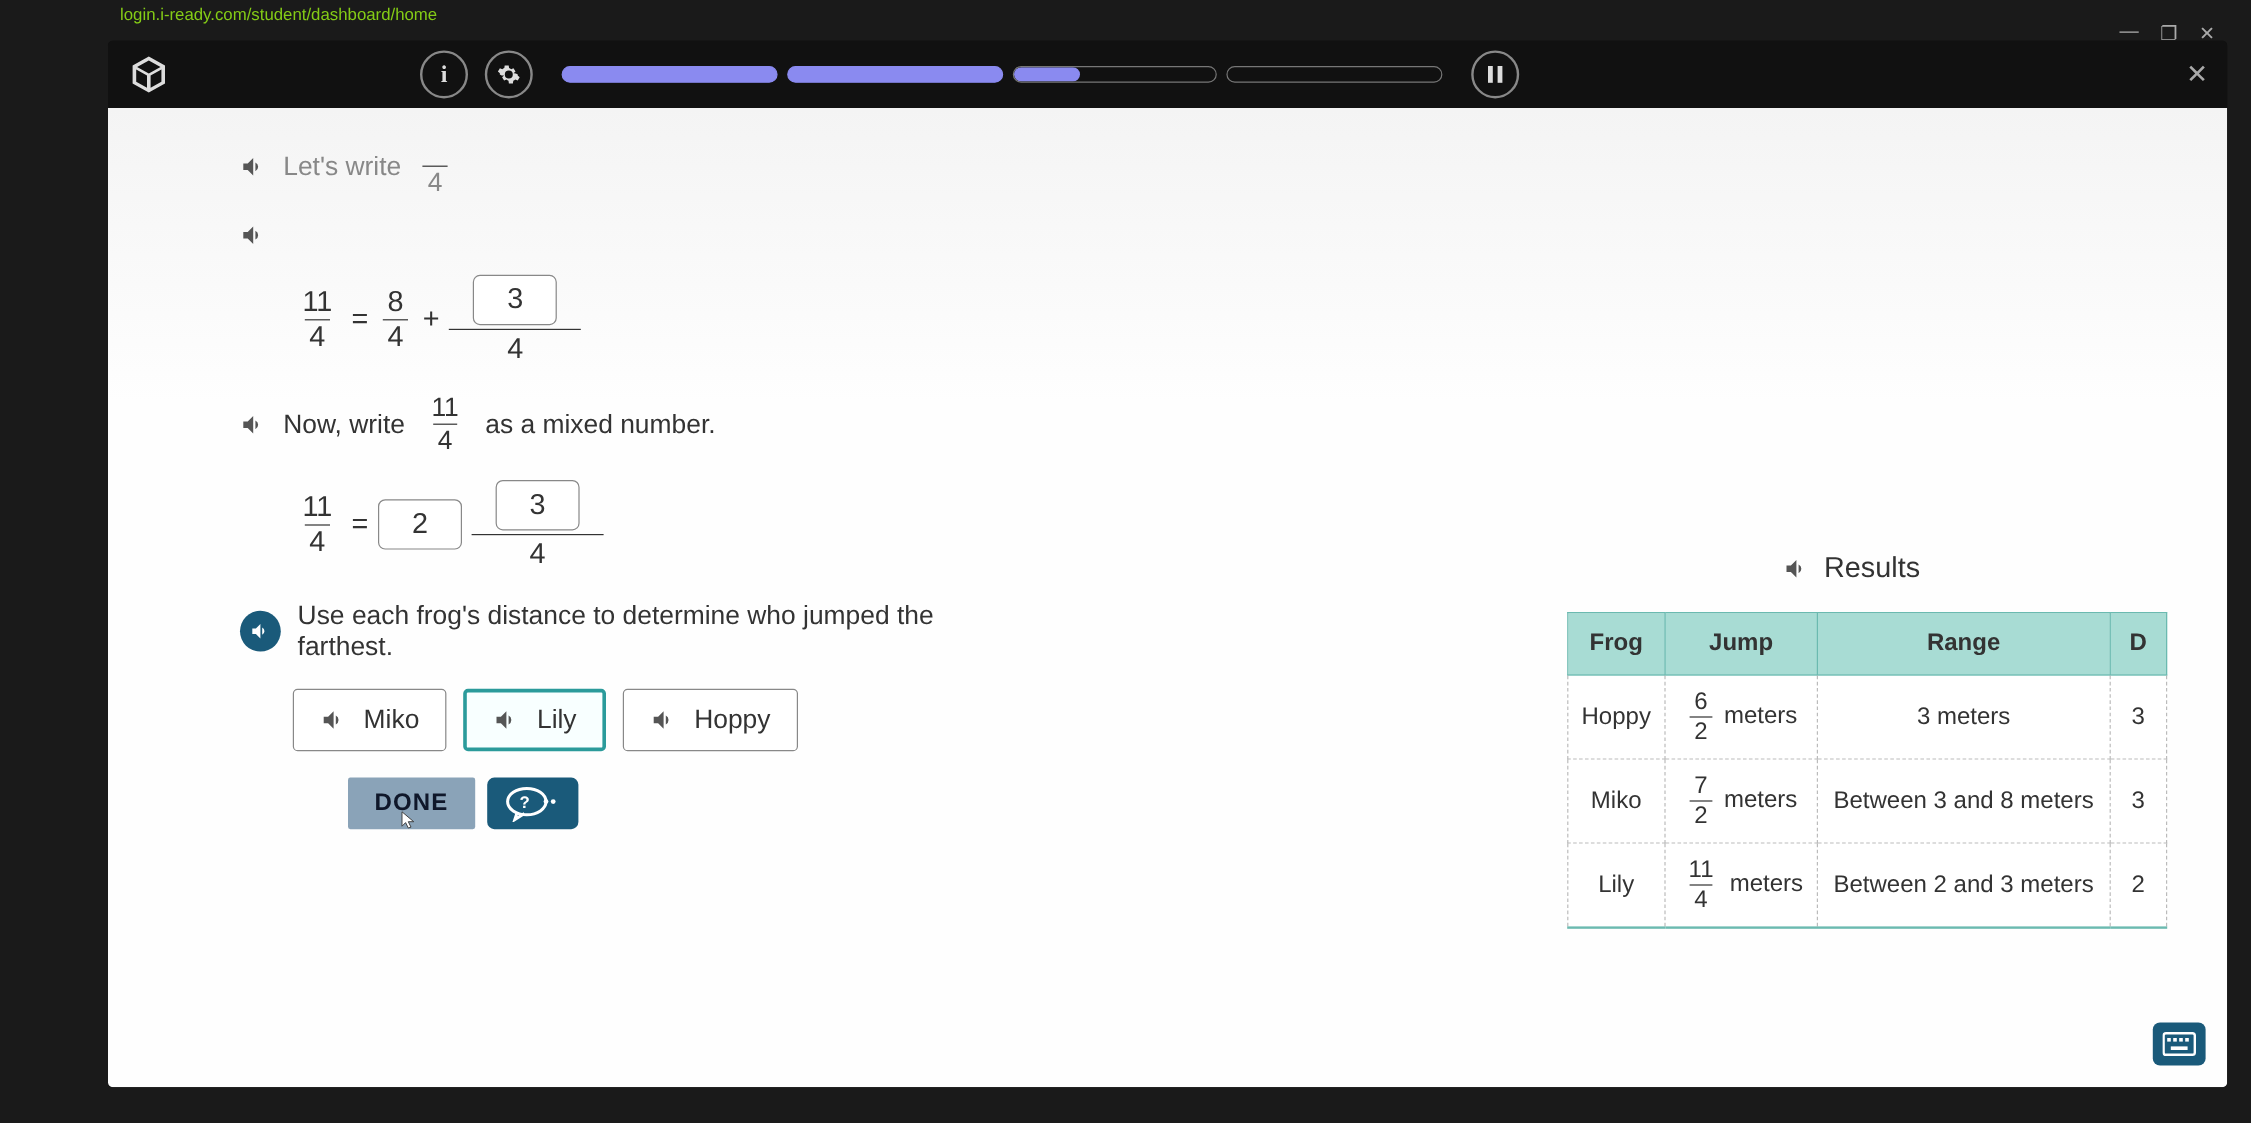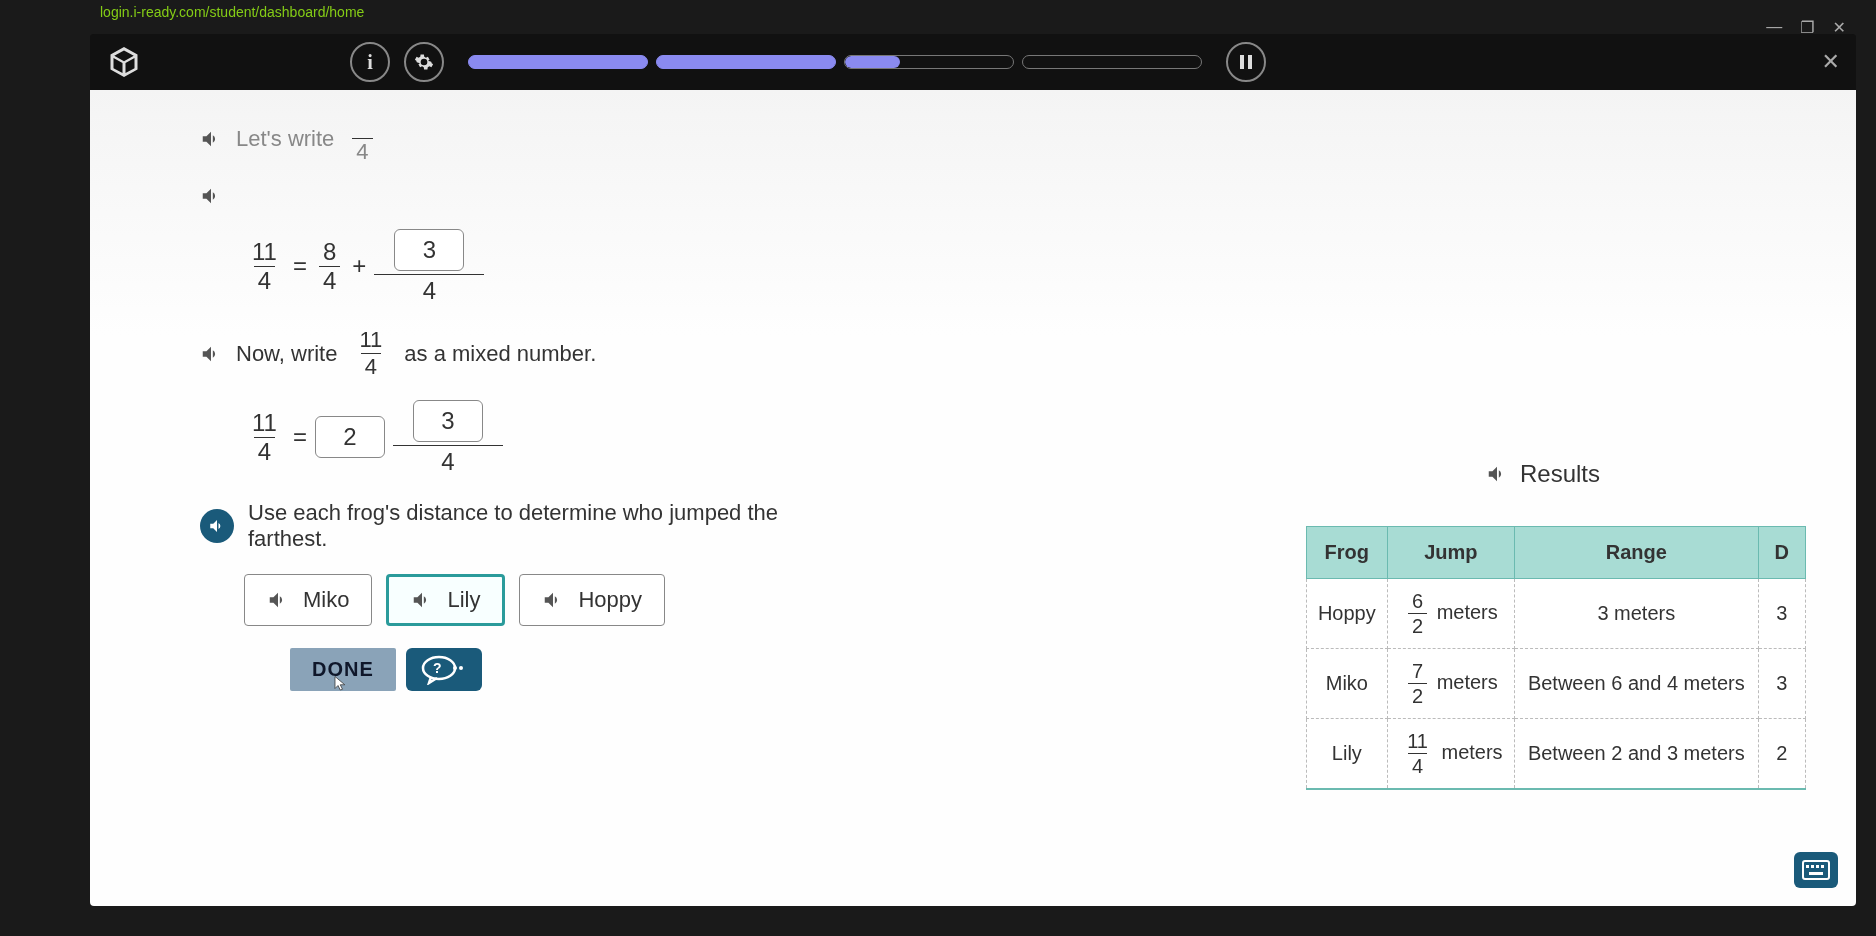"Results" .results-title { margin-bottom: 38px -> 22px }
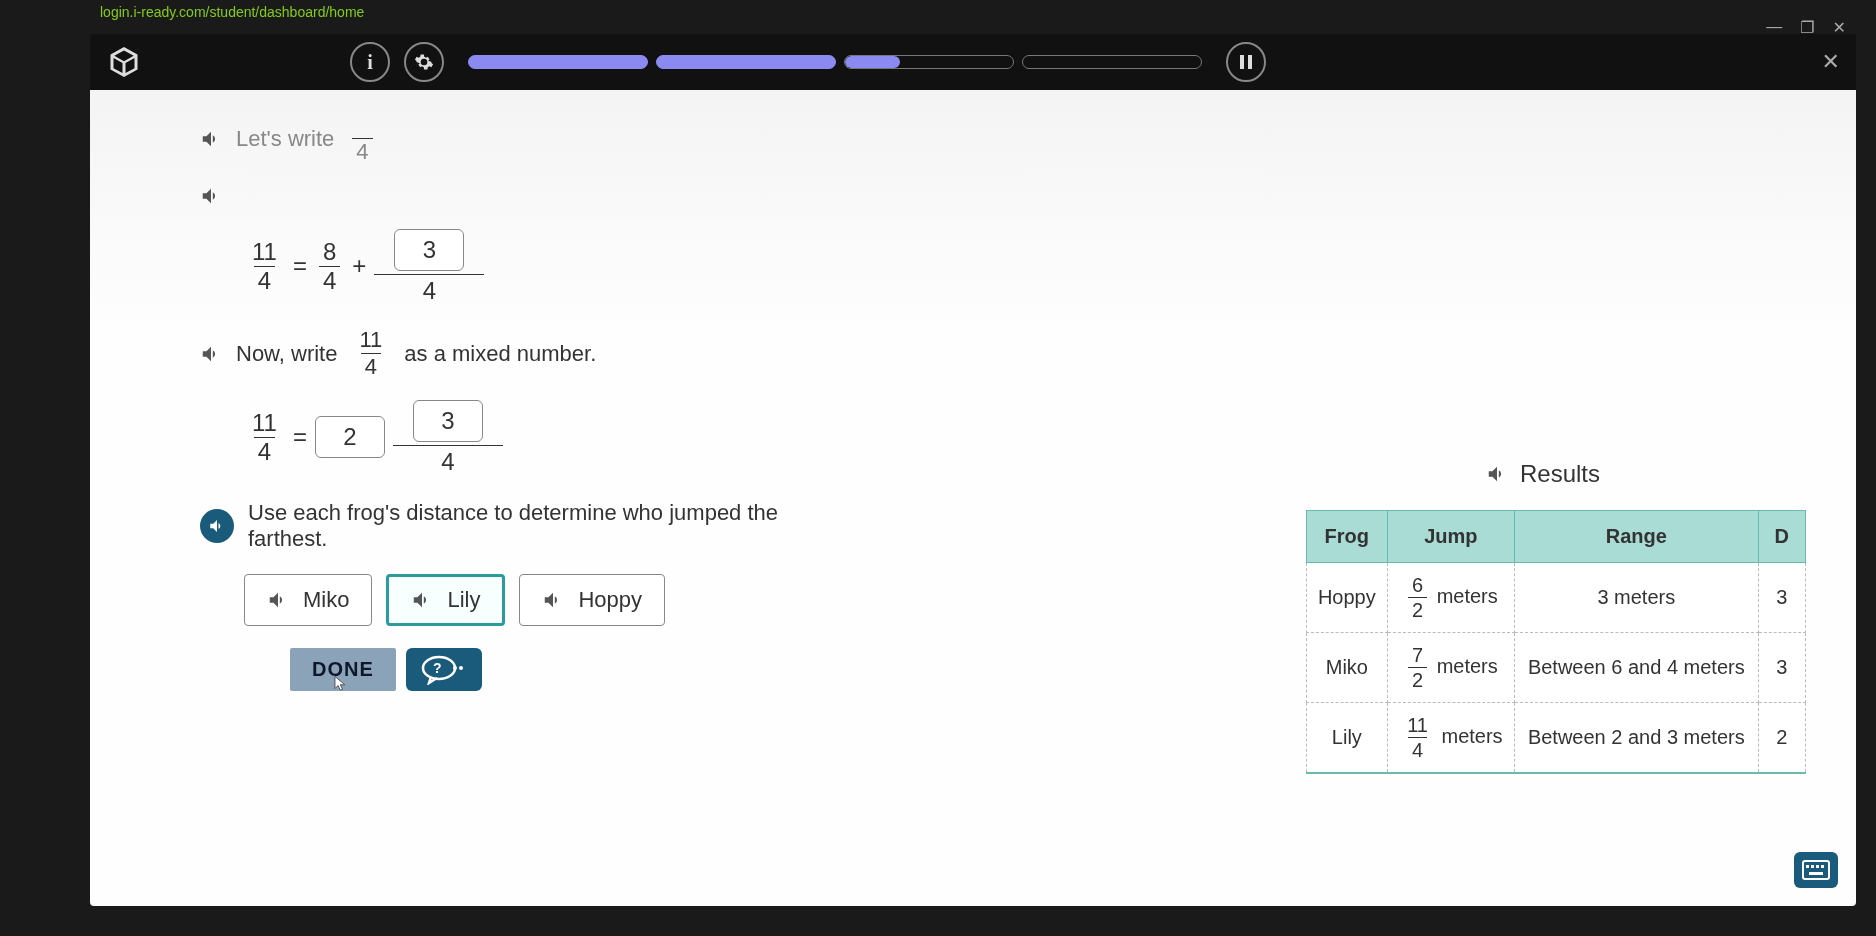"Between 6 and 4 meters" td { text: 6 and 4 -> 3 and 8 }
